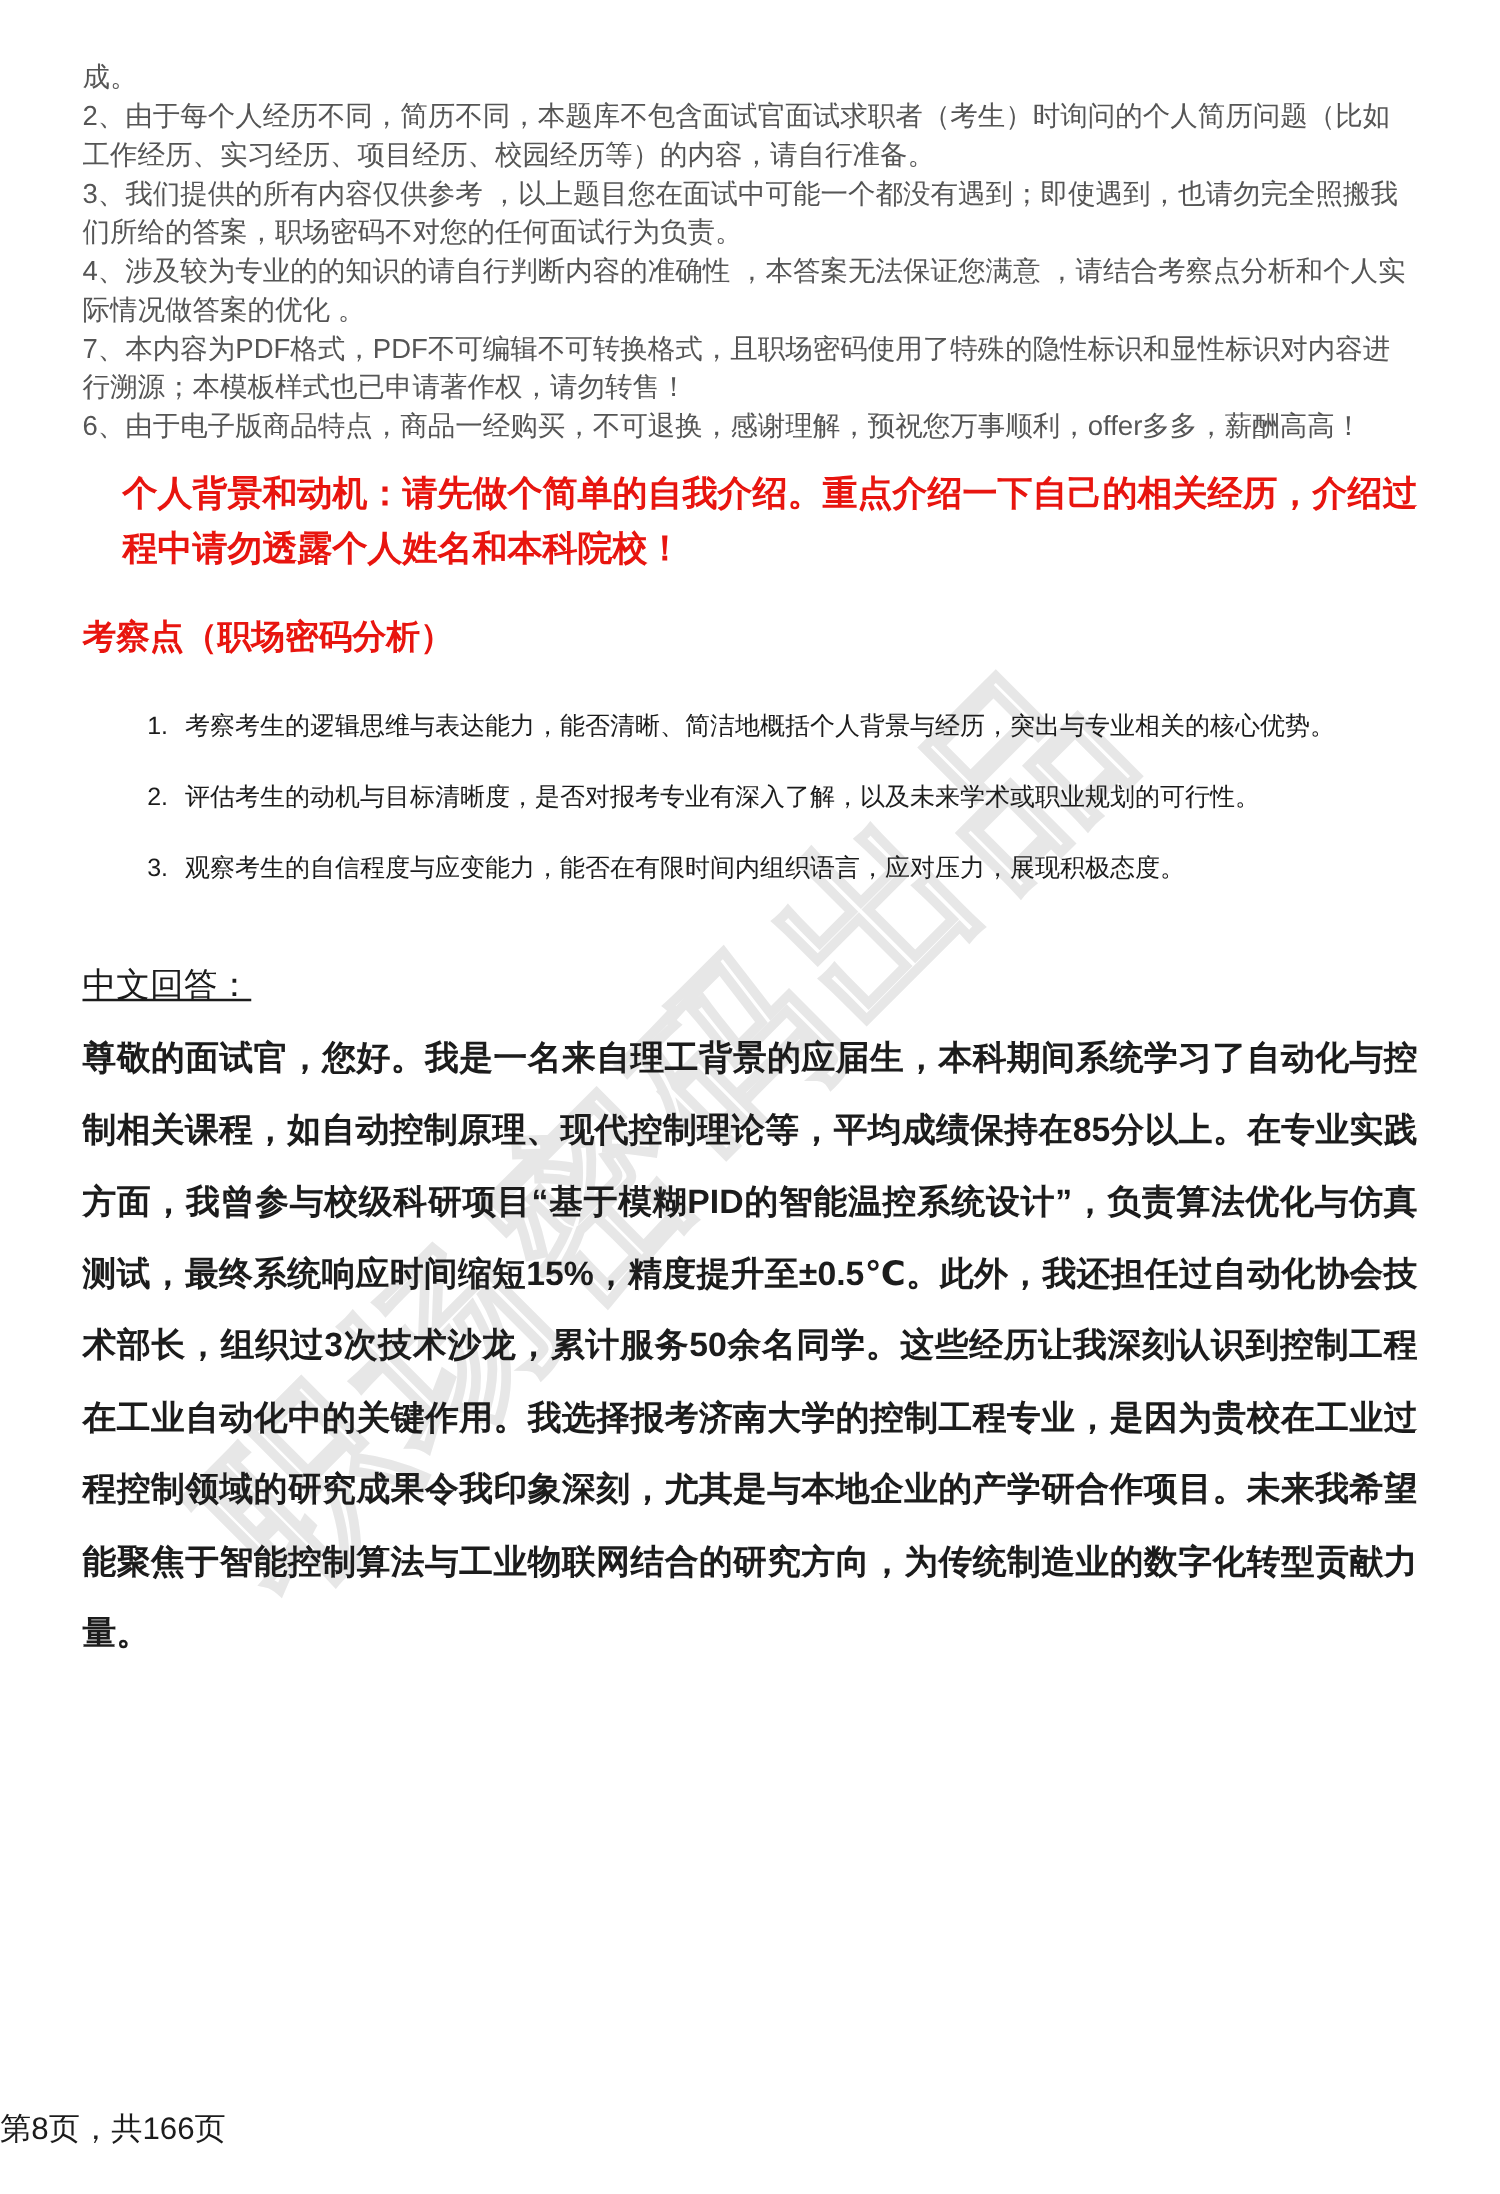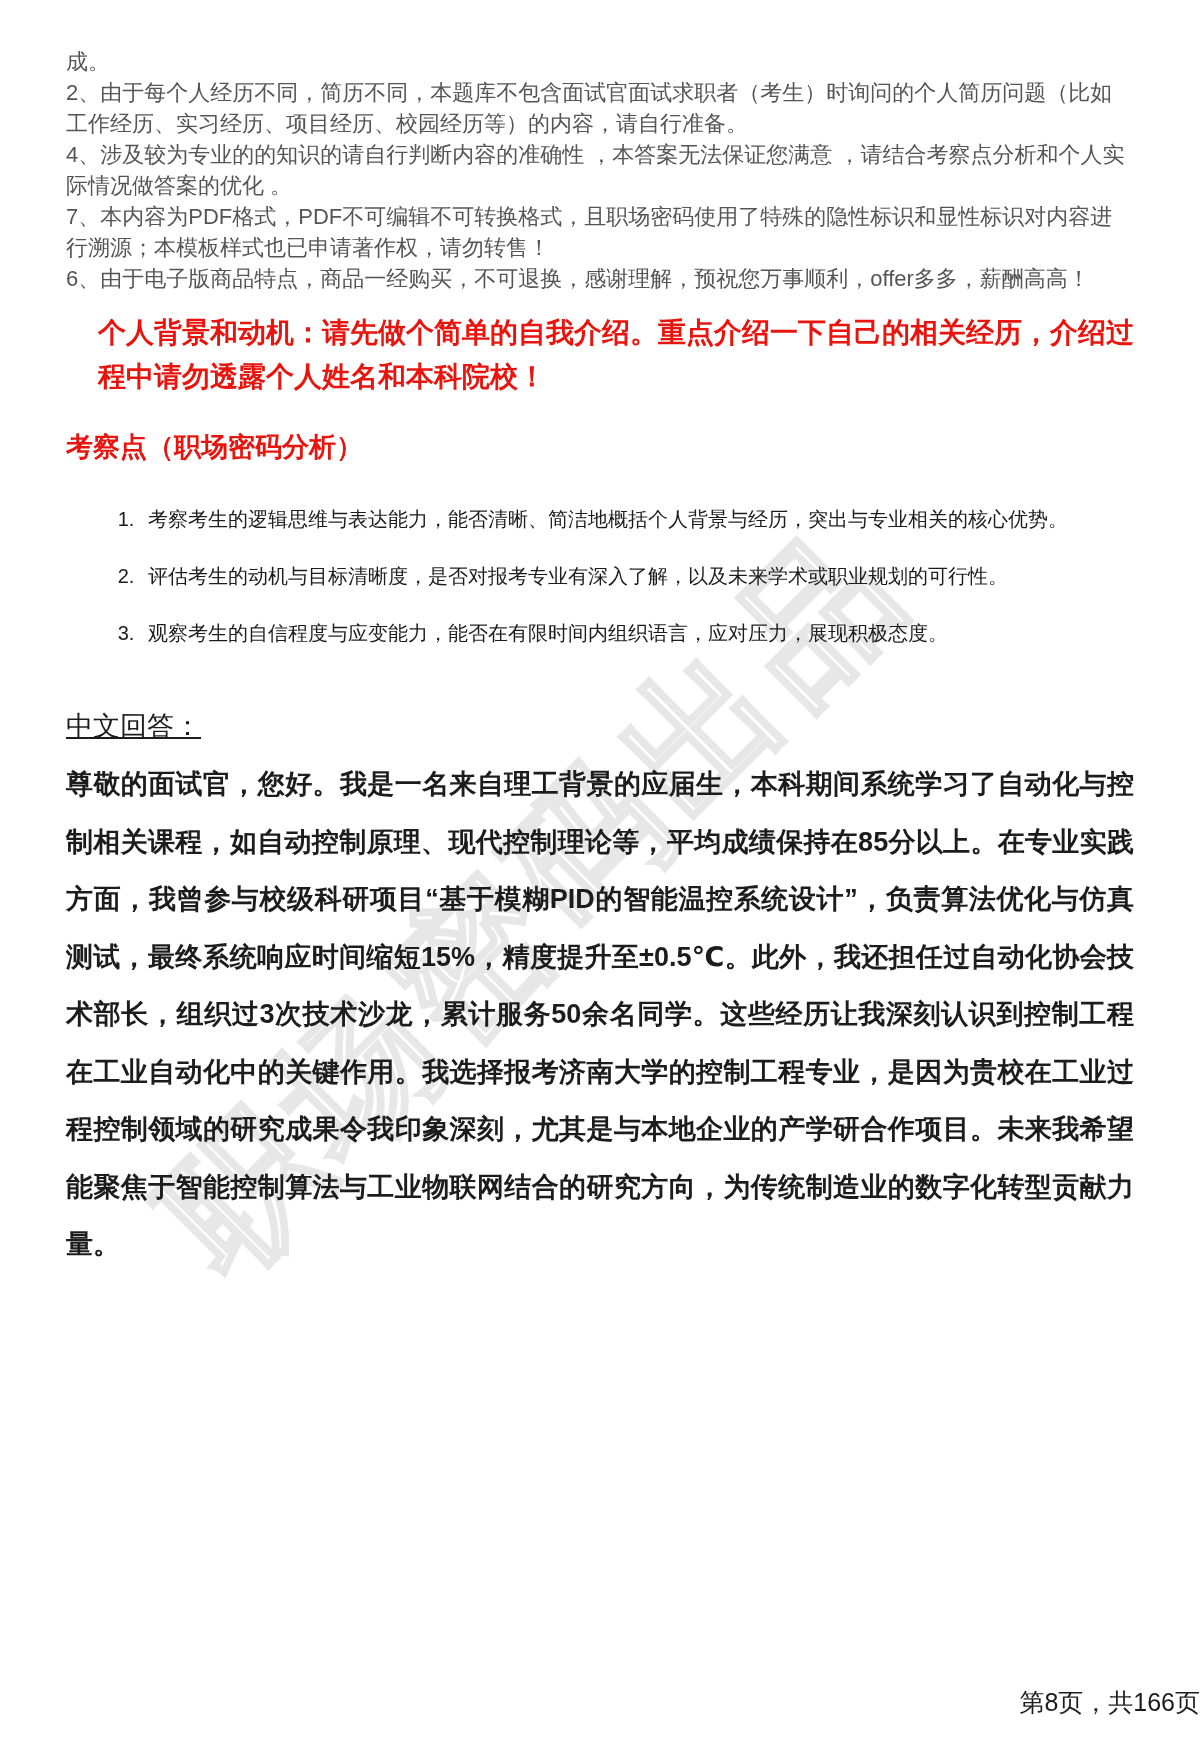"3、我们提供的所有内容仅供参考" p { html: none -> <p>3、我们提供的所有内容仅供参考 ，以上题目您在面试中可能一个都没有遇到；即使遇到，也请勿完全照搬我们所给的答案，职场密码不对您的任何面试行为负责。</p> }
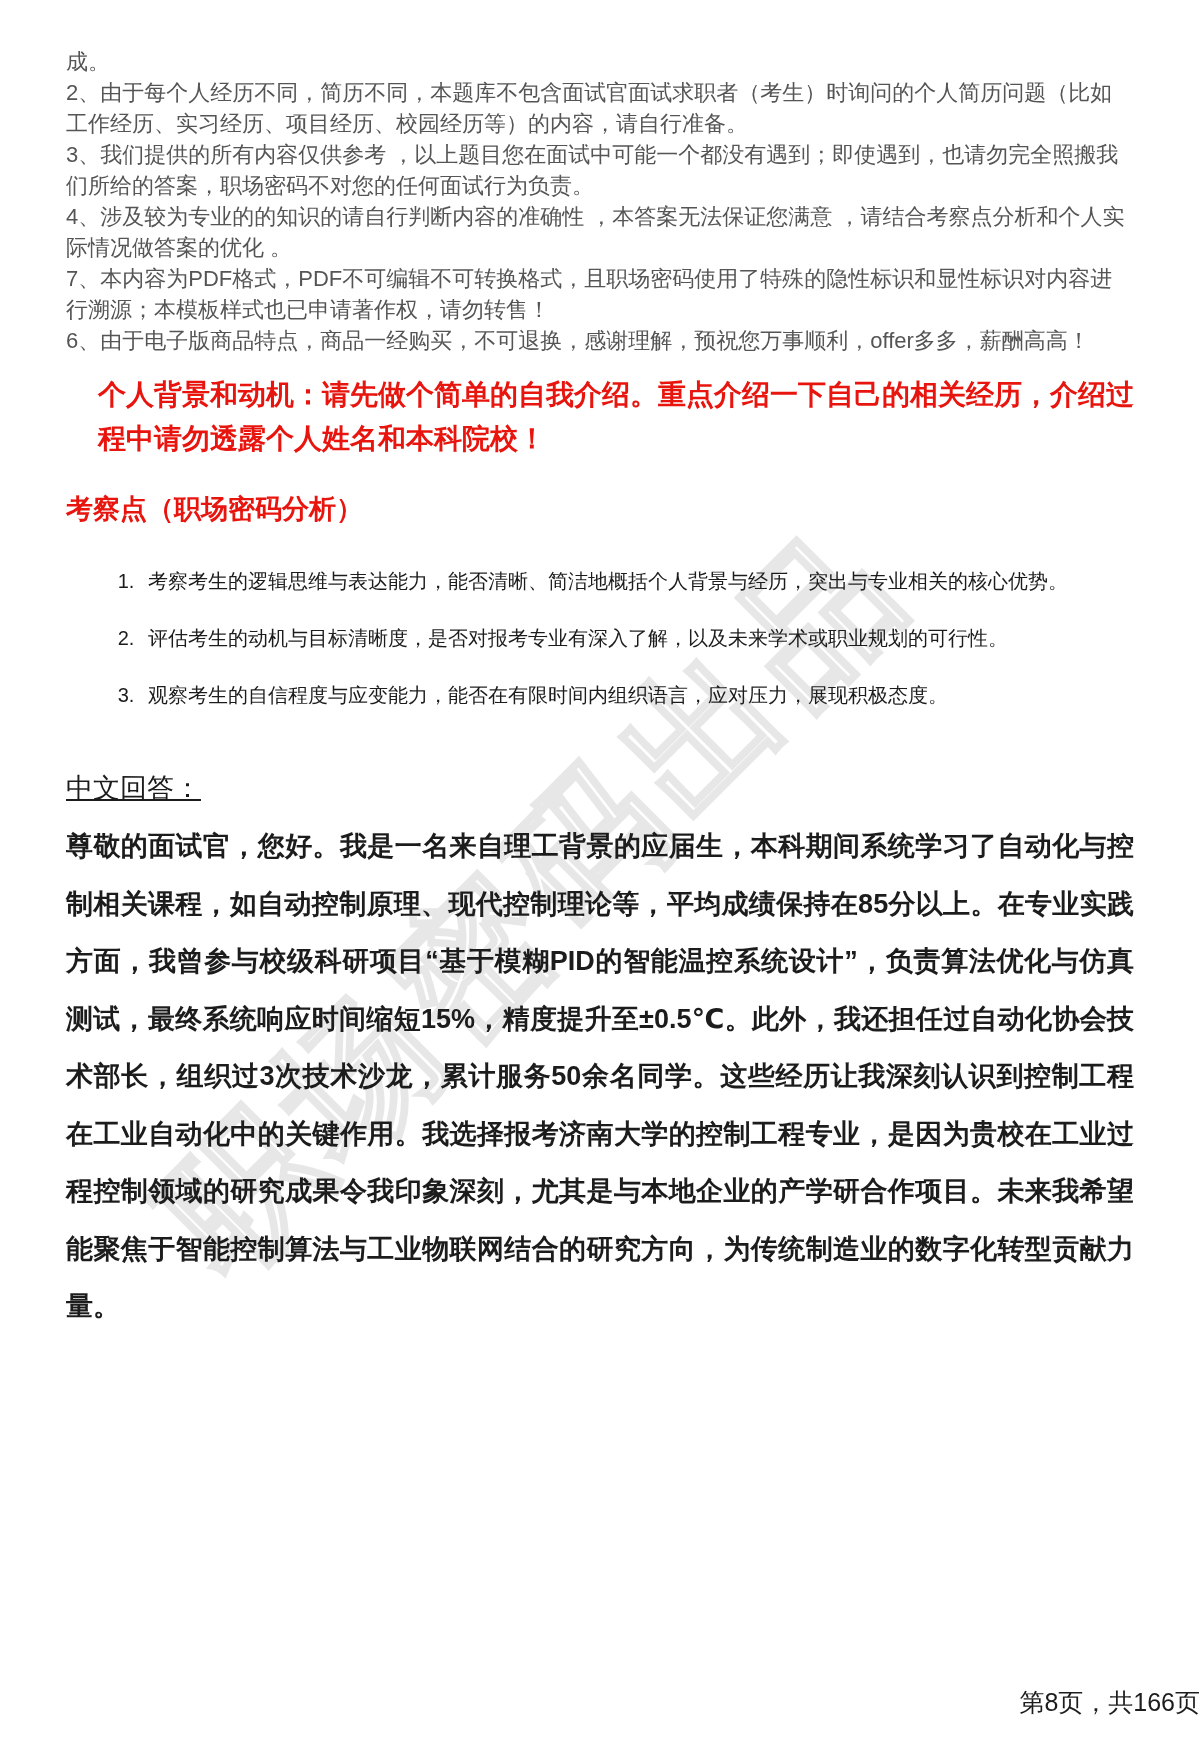"第8页，共166页" .footer { text-align: right -> left }
